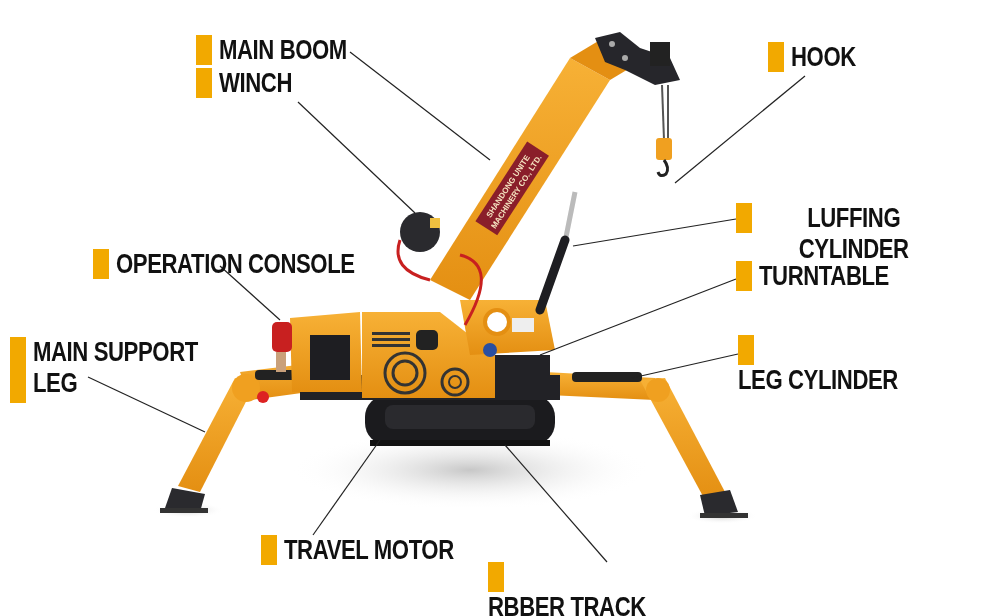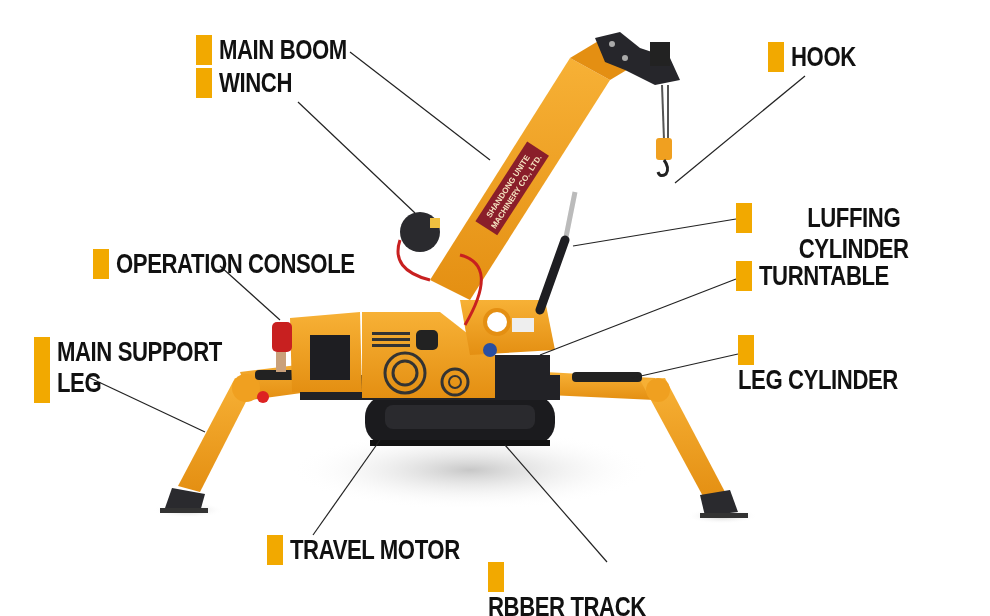"MAIN SUPPORT" div.label { margin-left: 24px -> none }
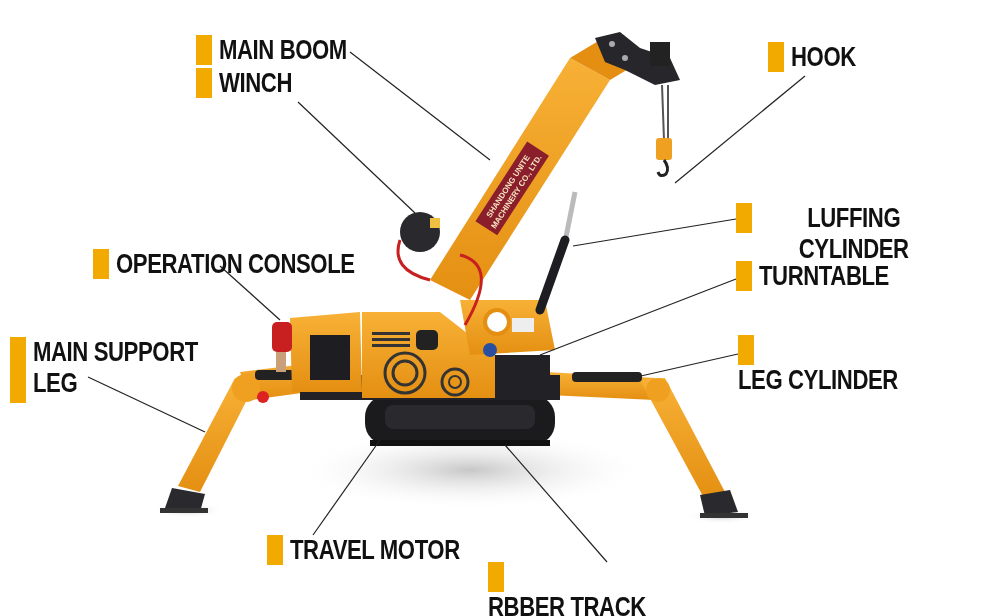"TRAVEL MOTOR" div.label { left: 267px -> 261px }
